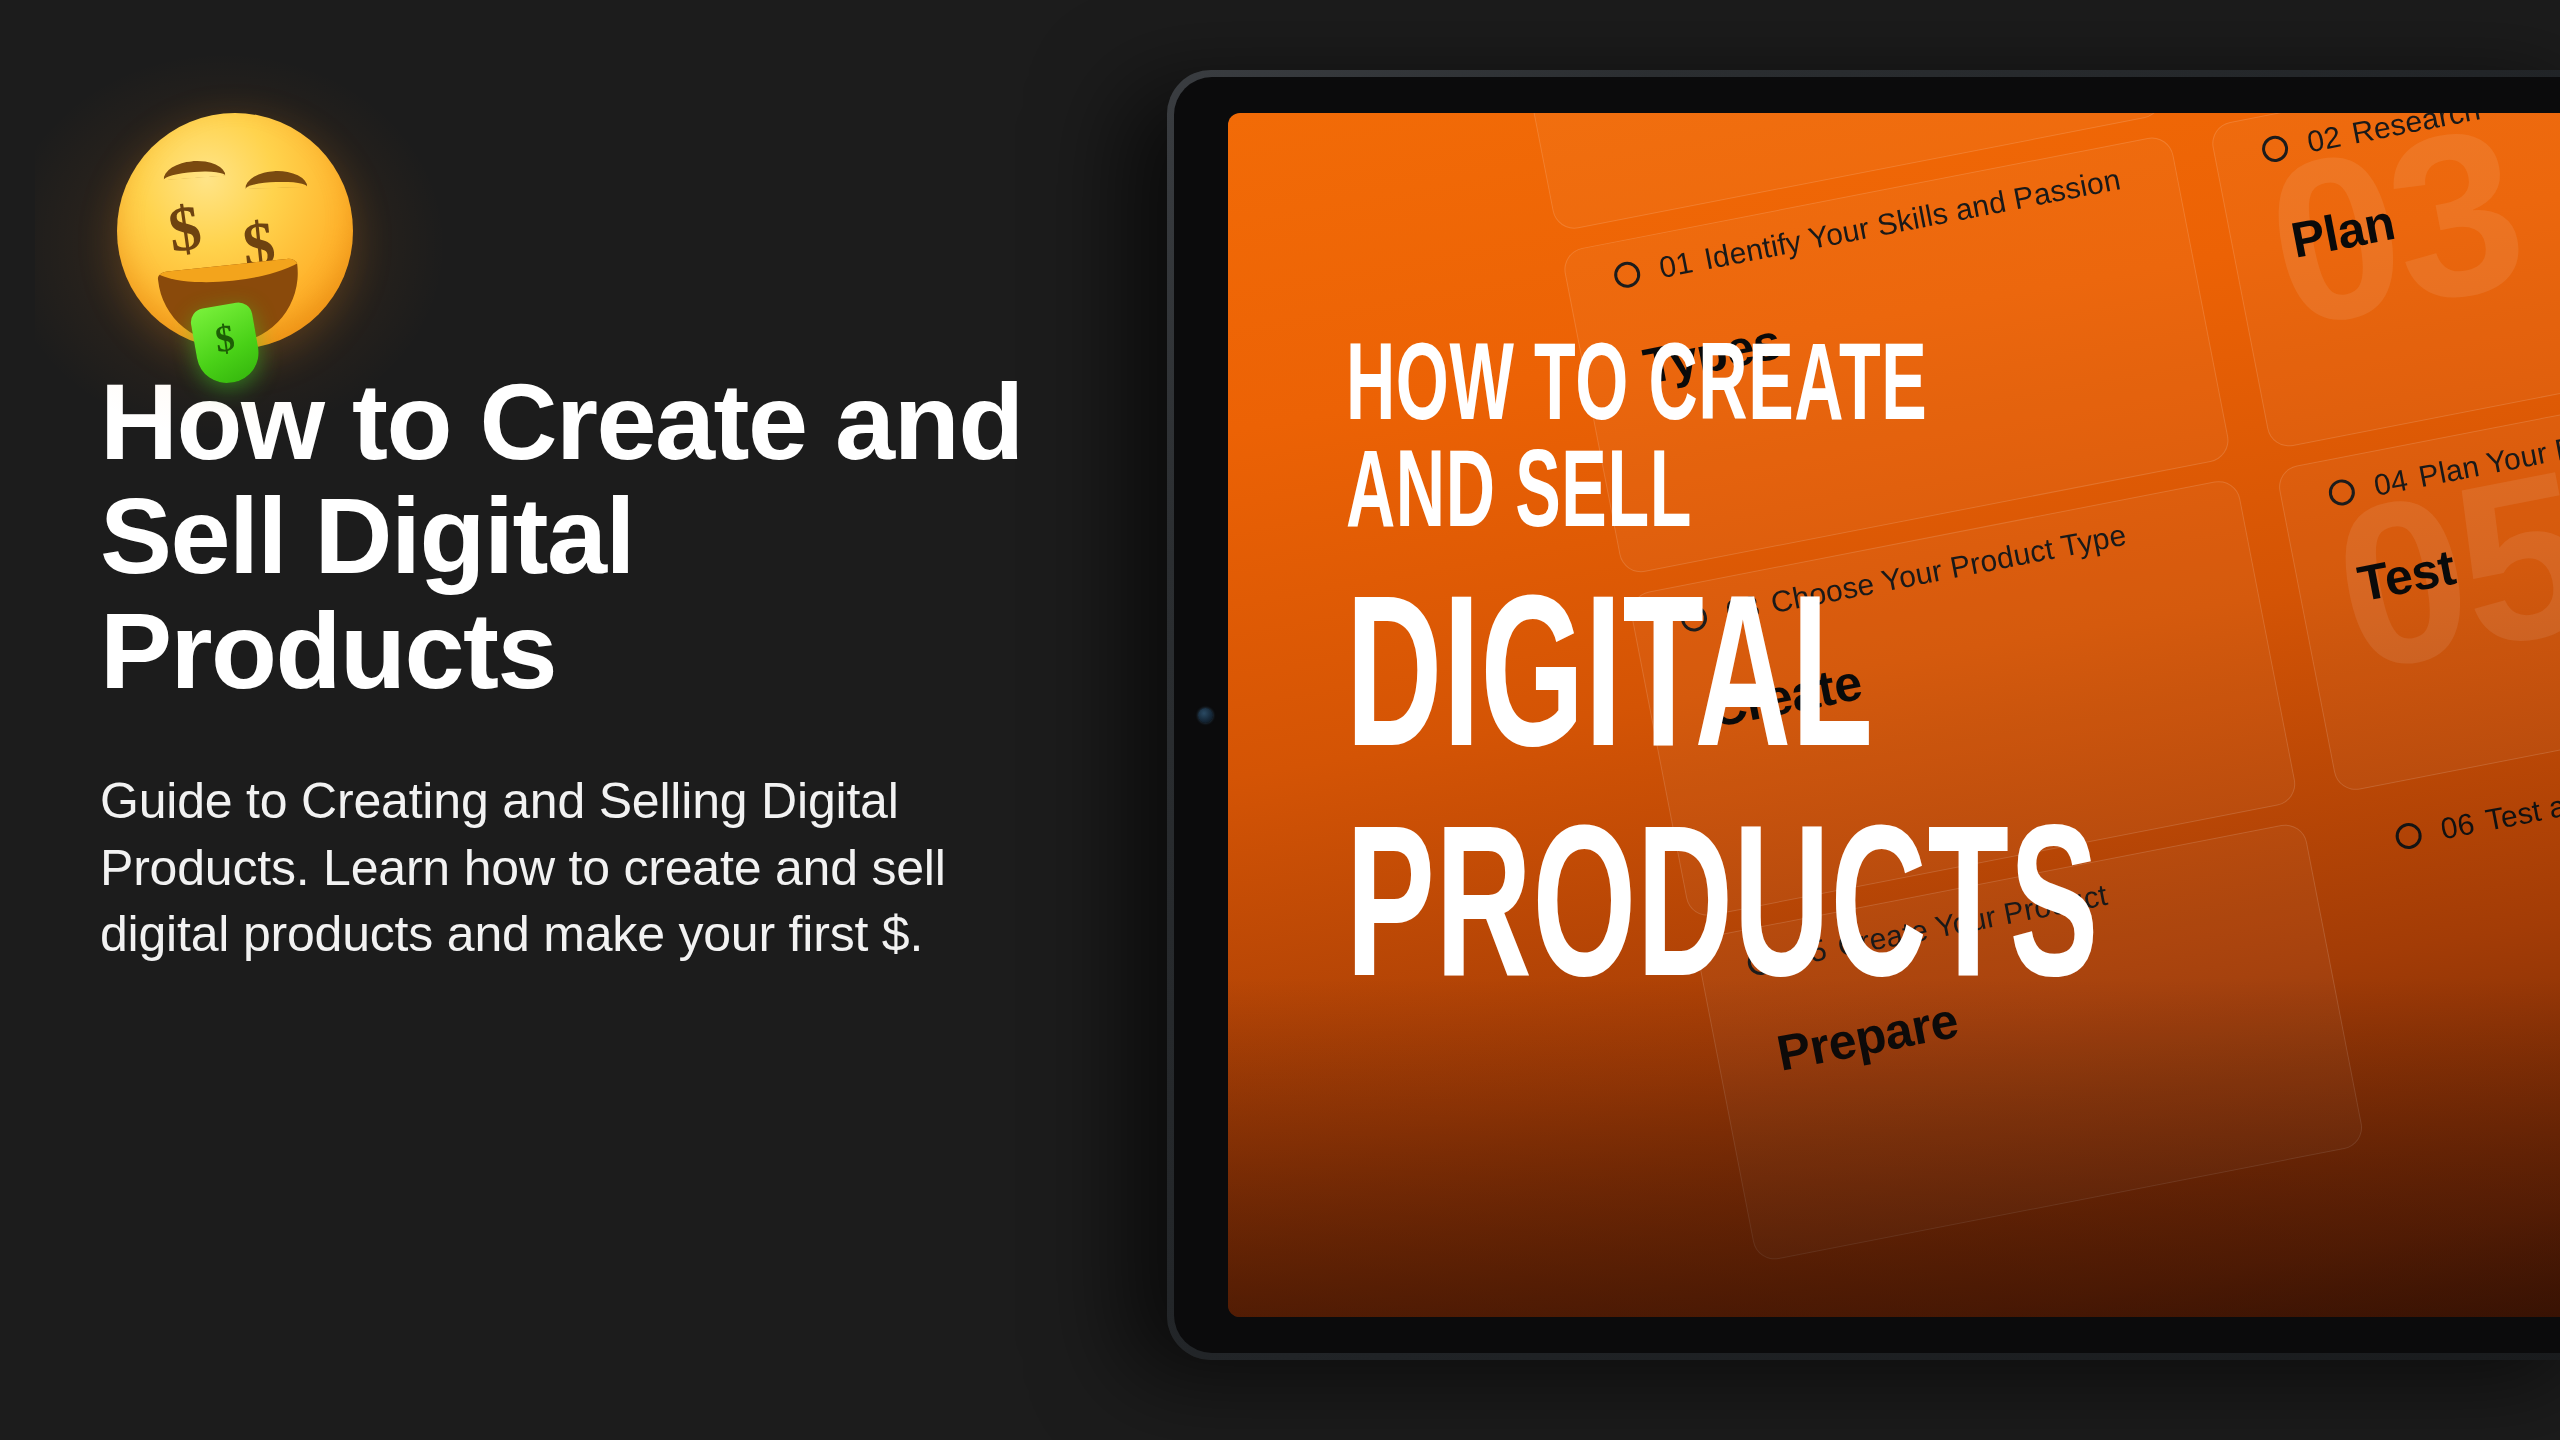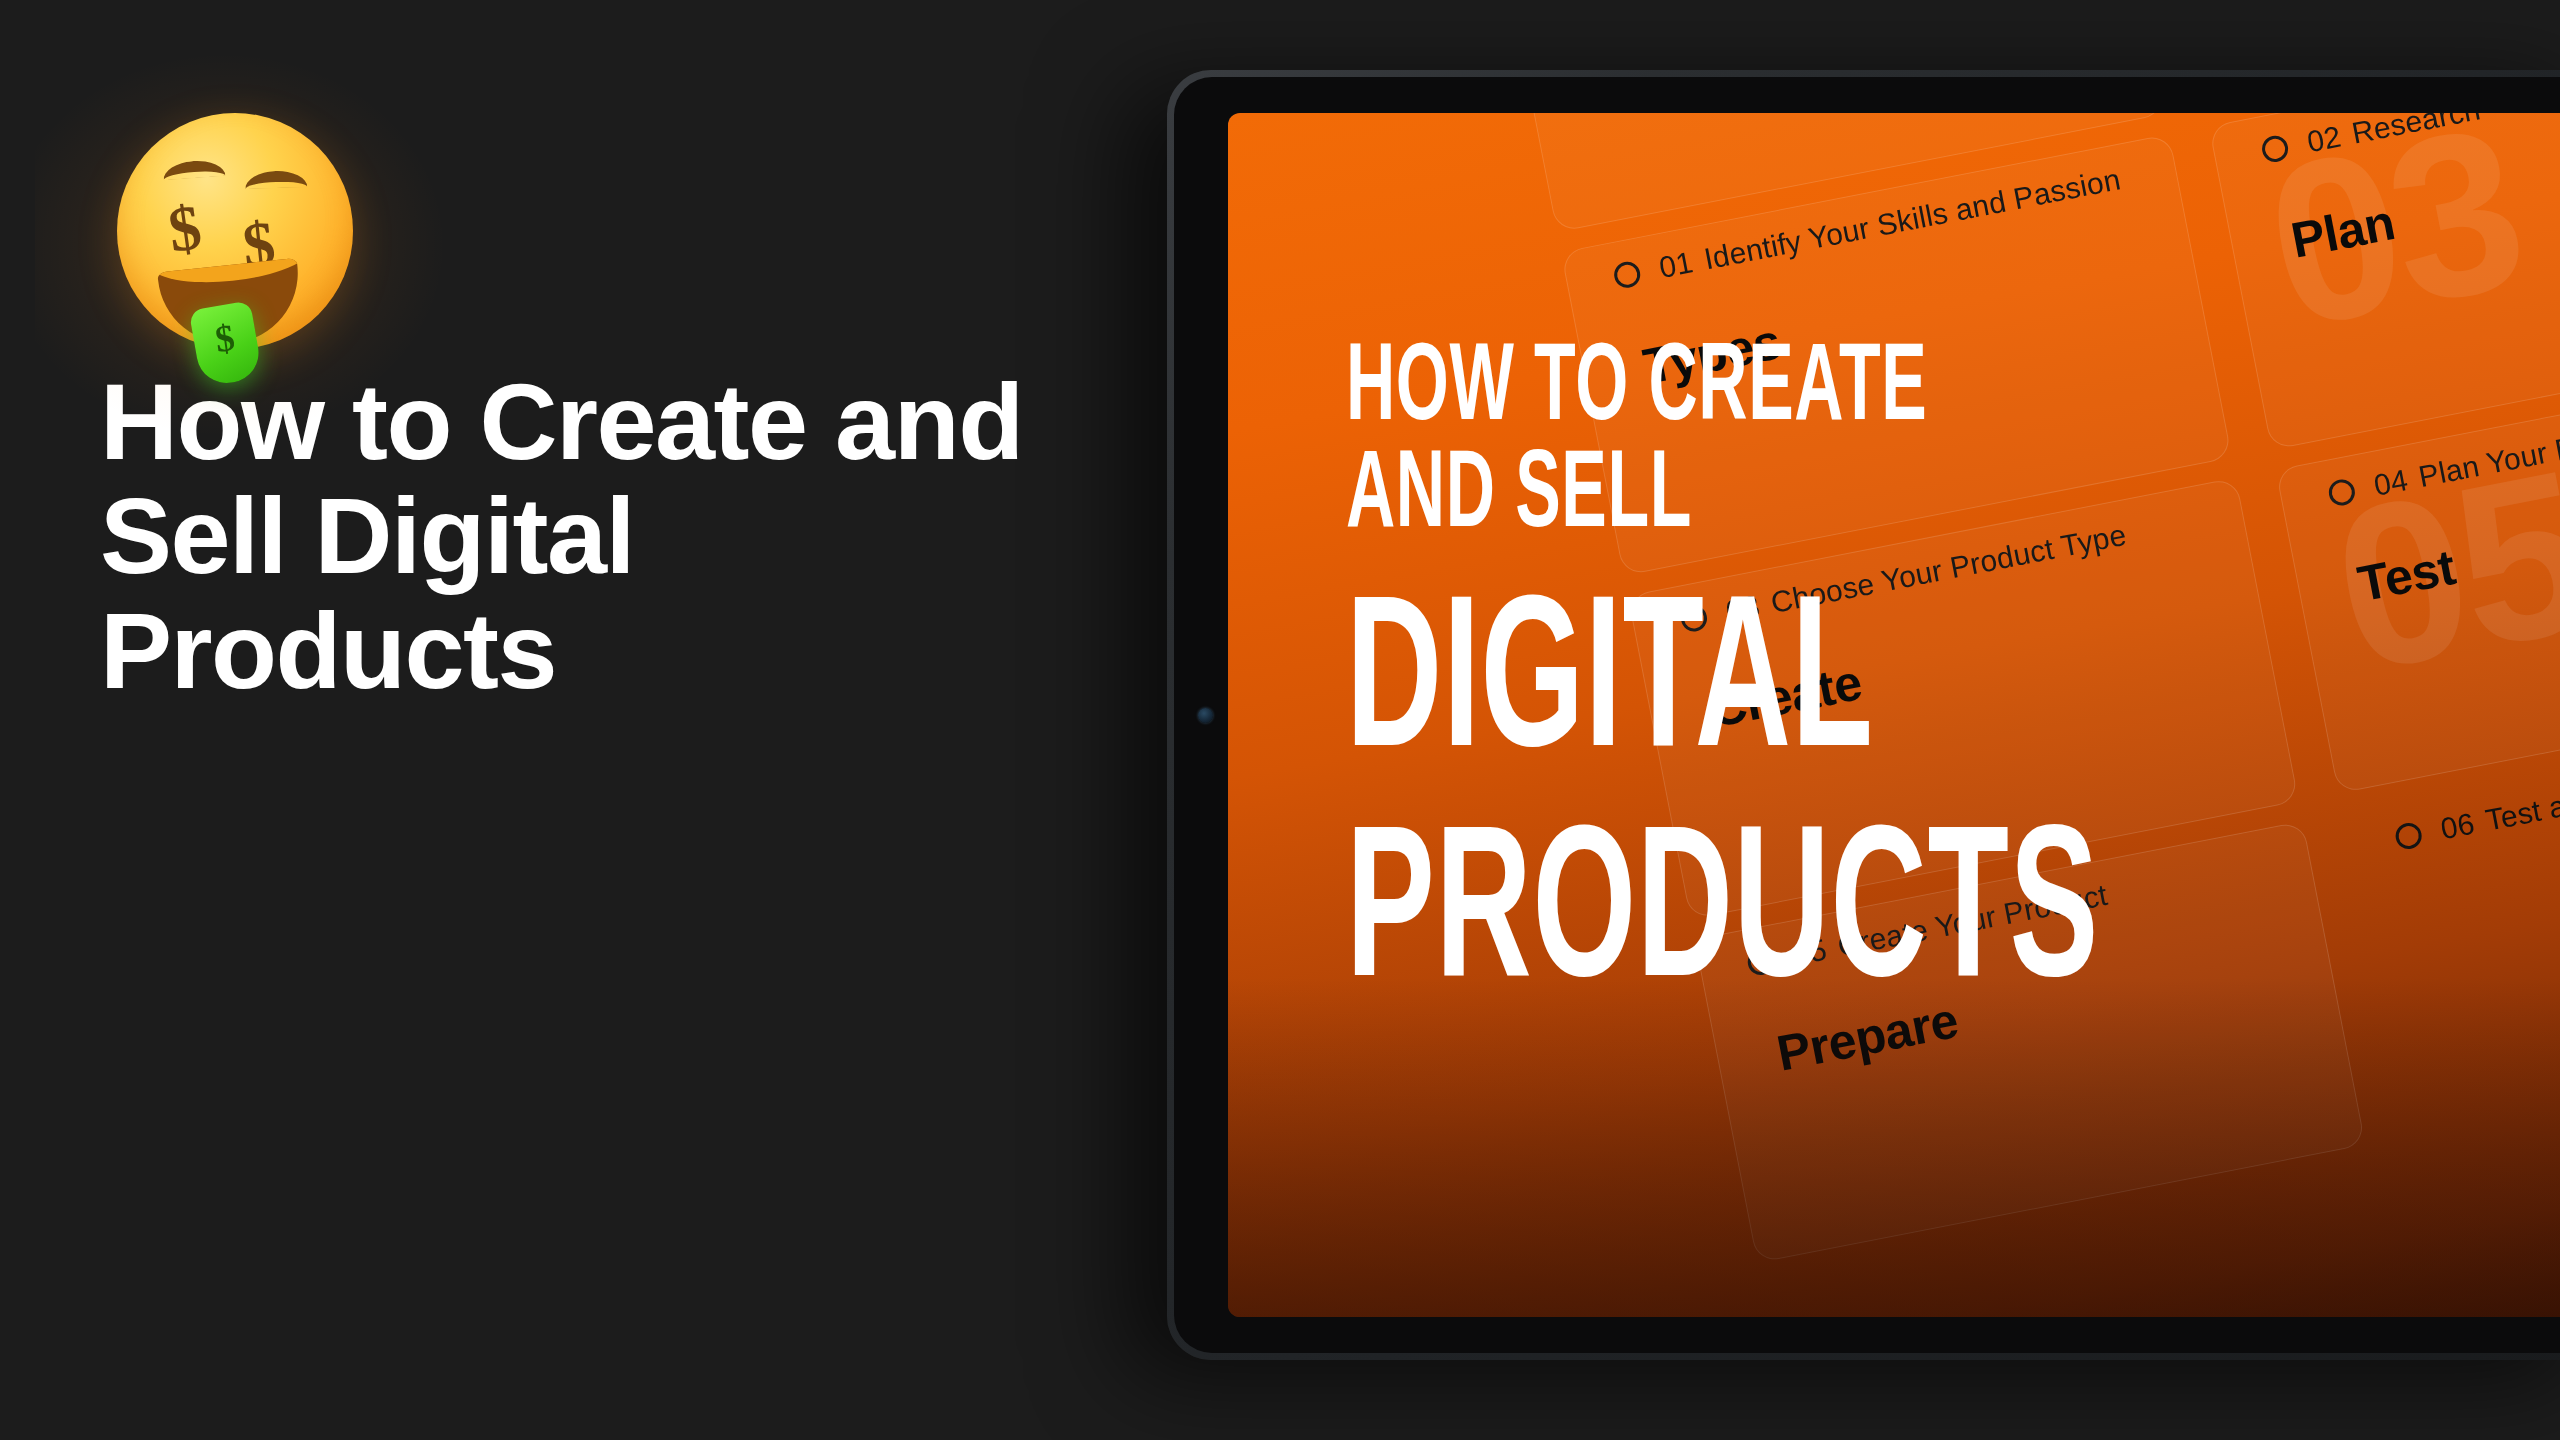"Guide to Creating and Selling" p.subtext { html: none -> <p>Guide to Creating and Selling Digital Products. Learn how to create and sell digital products and make your first $.</p> }
